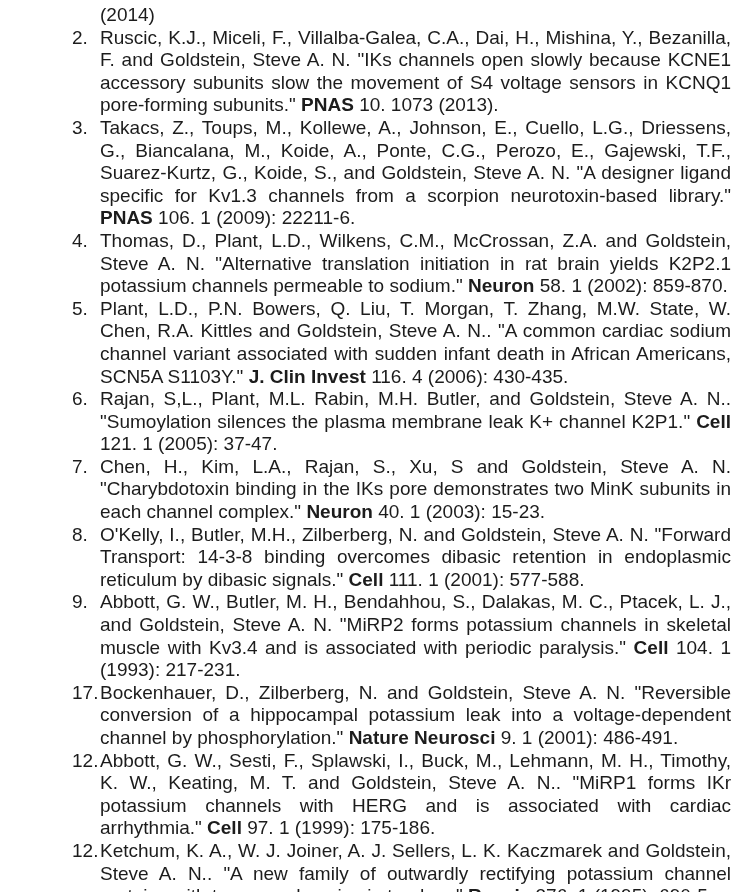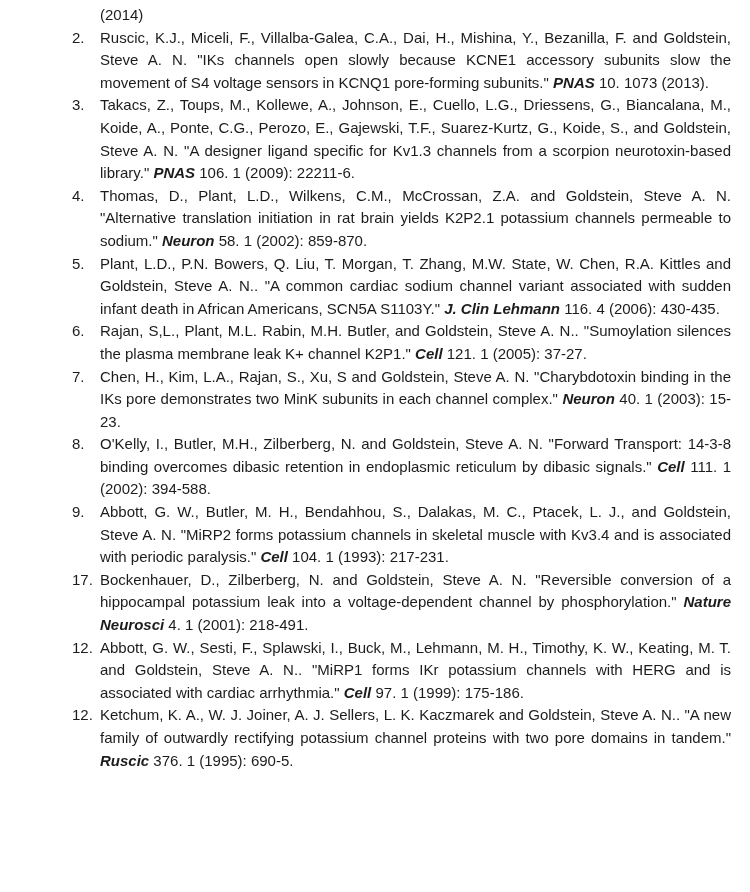"(2014)" .page { font-size: 15px -> 19px }
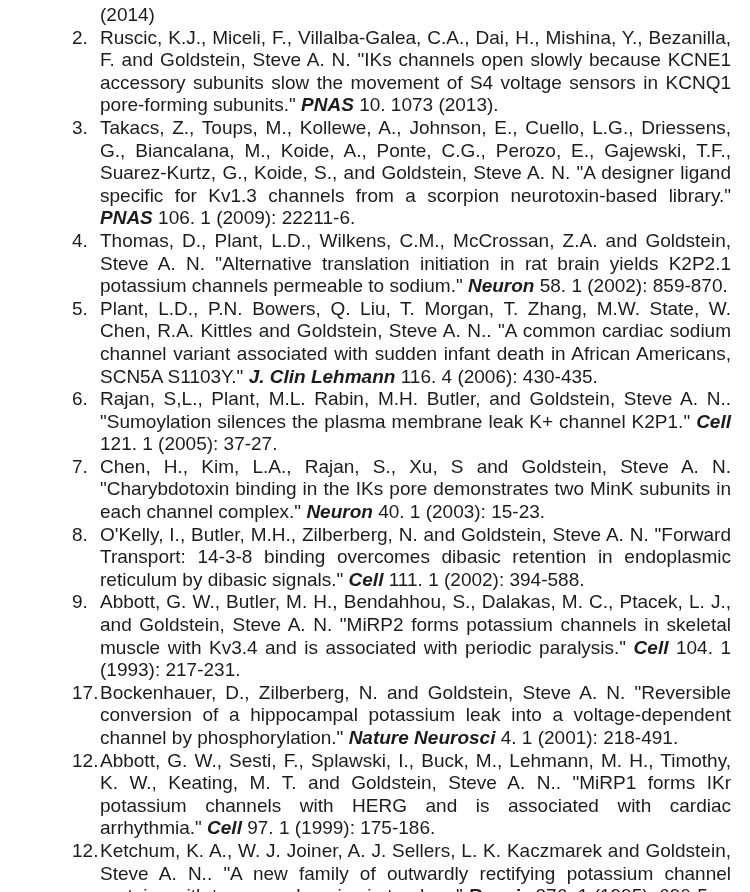"PNAS" .bold { font-style: italic -> none }
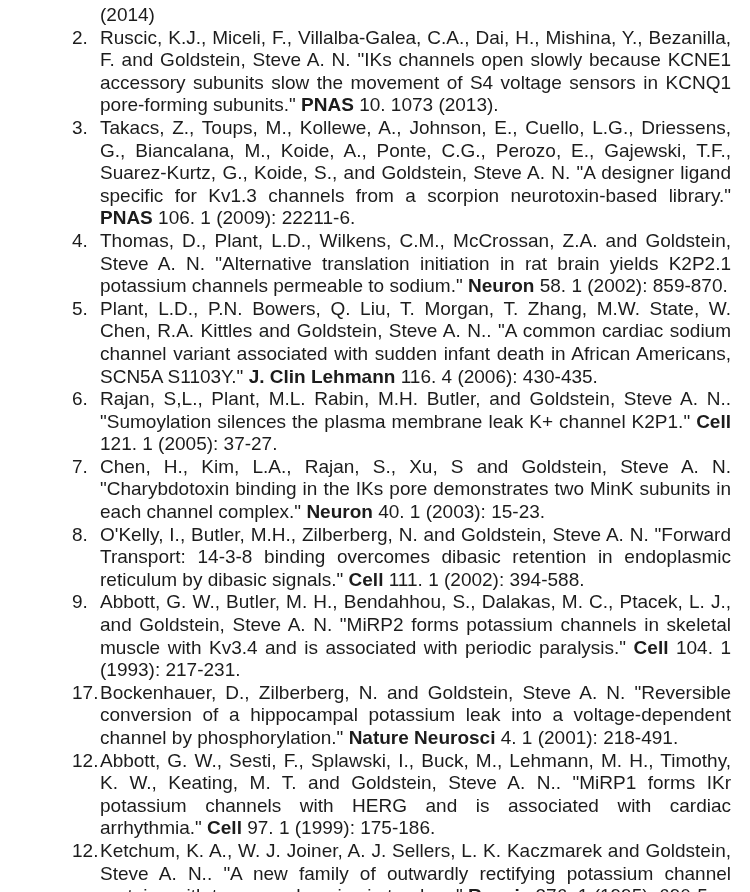"J. Clin Lehmann" span.bold { text: Lehmann -> Invest }
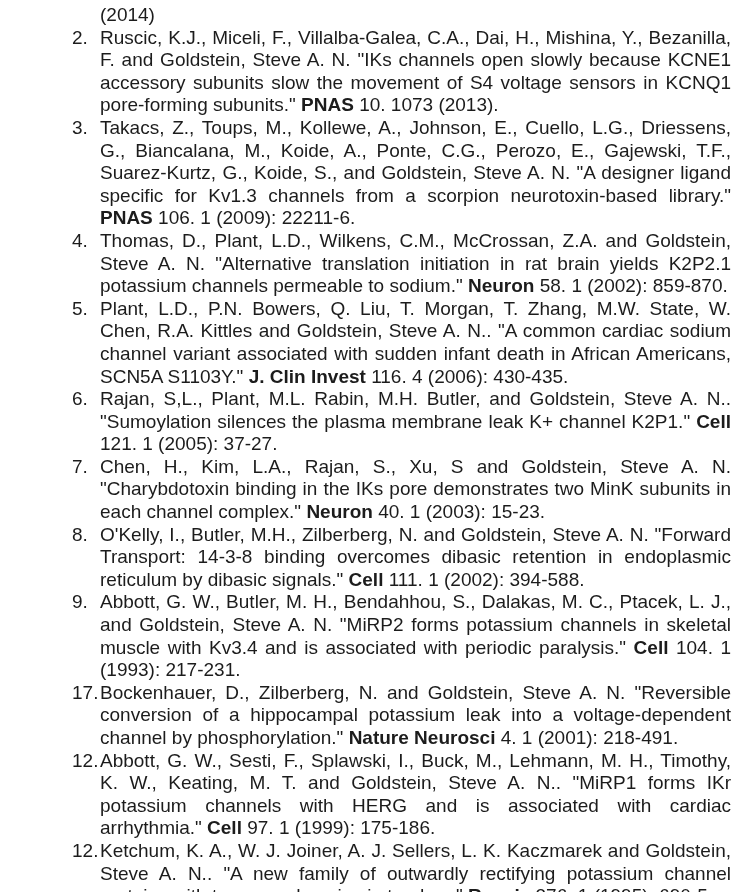"121. 1 (2005): 37-27." span { text: 37-27 -> 37-47 }
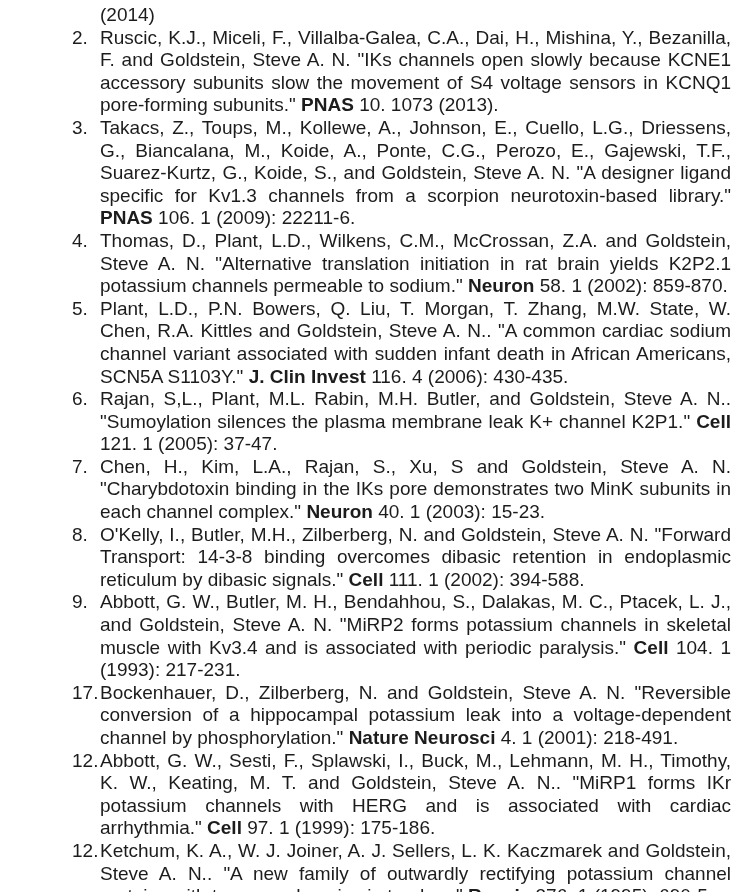"111. 1 (2002): 394-588." span { text: 2002): 394-588 -> 2001): 577-588 }
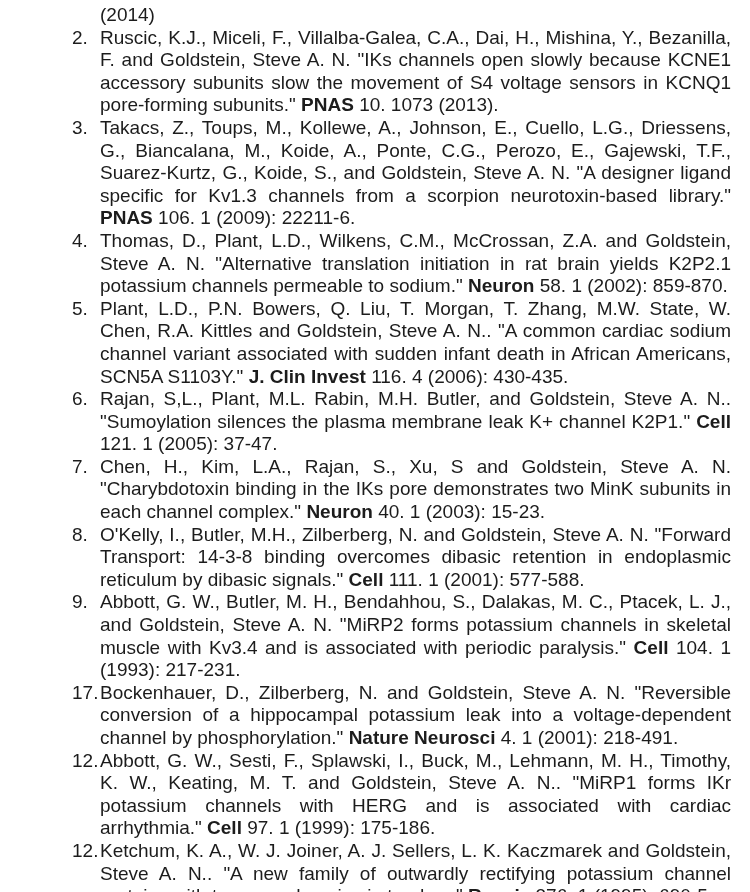"4. 1 (2001): 218-491." span { text: 4. 1 (2001): 218-491 -> 9. 1 (2001): 486-491 }
